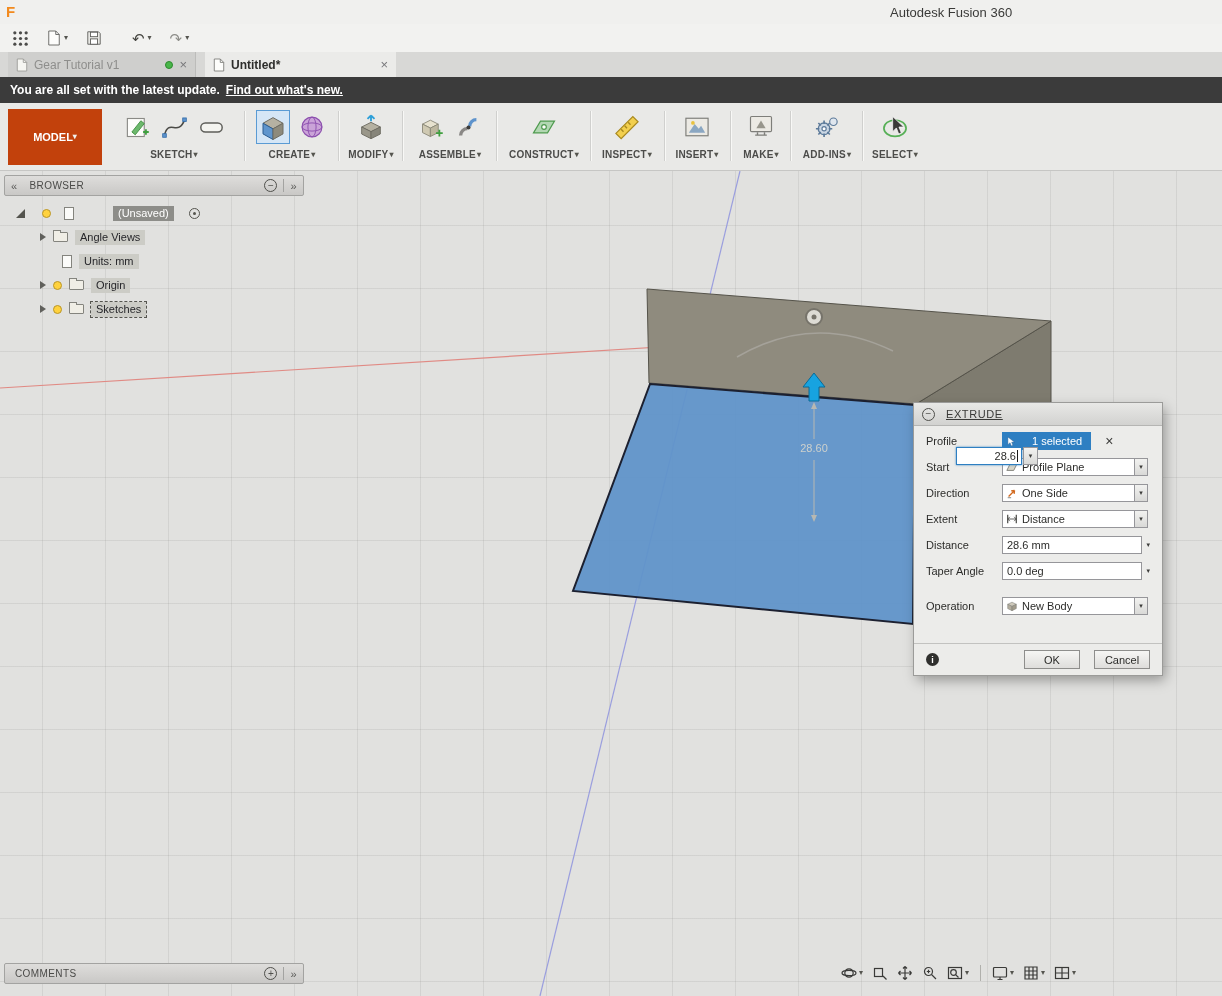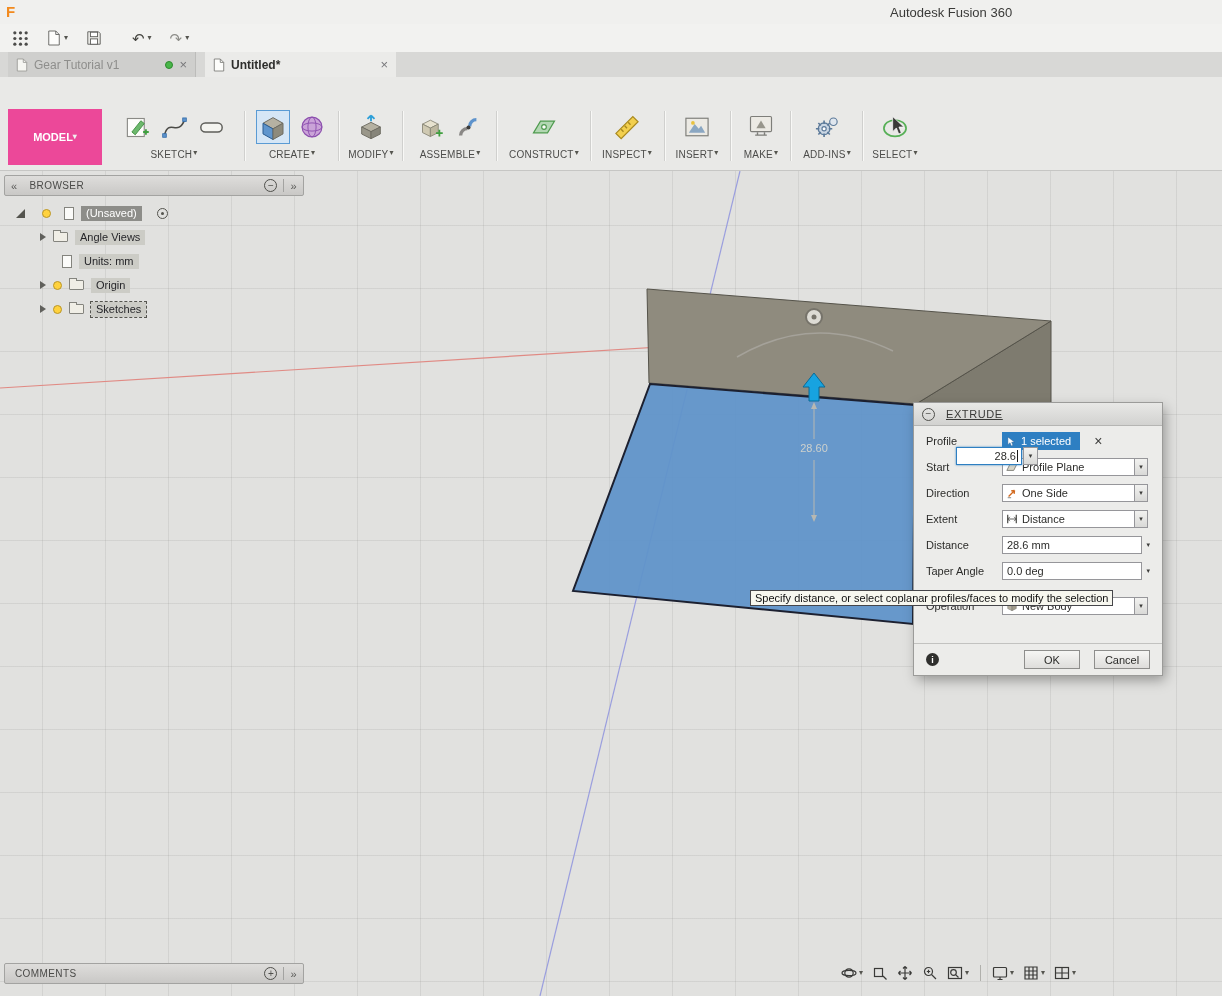"You are all set with" div.notifbar { html: none -> <div> <span>You are all set with the latest update.</span> <a>Find out what's new.</a> </div> }
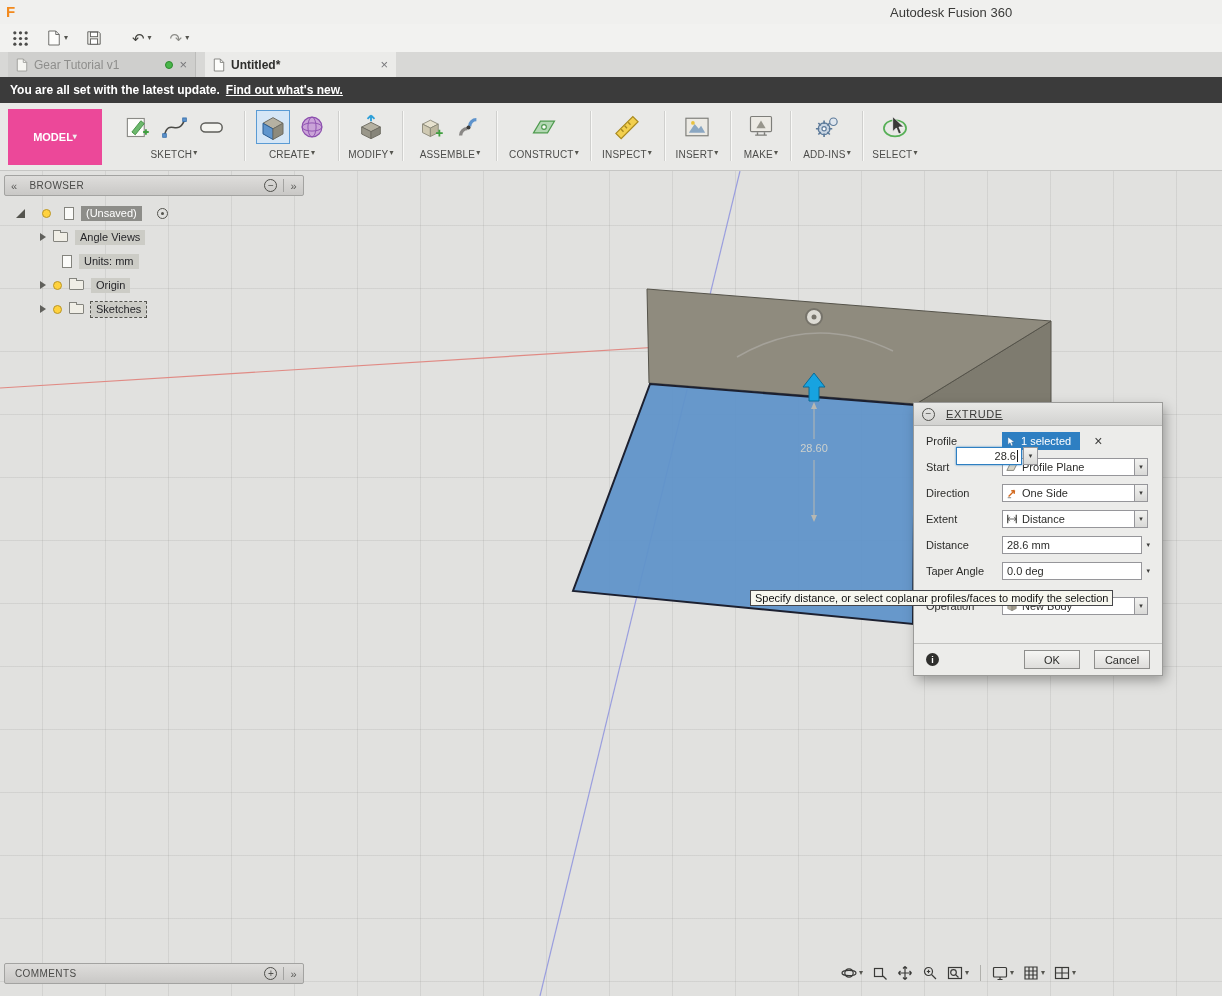"MODEL" .workspace { background: #ec4899 -> #c2410c }
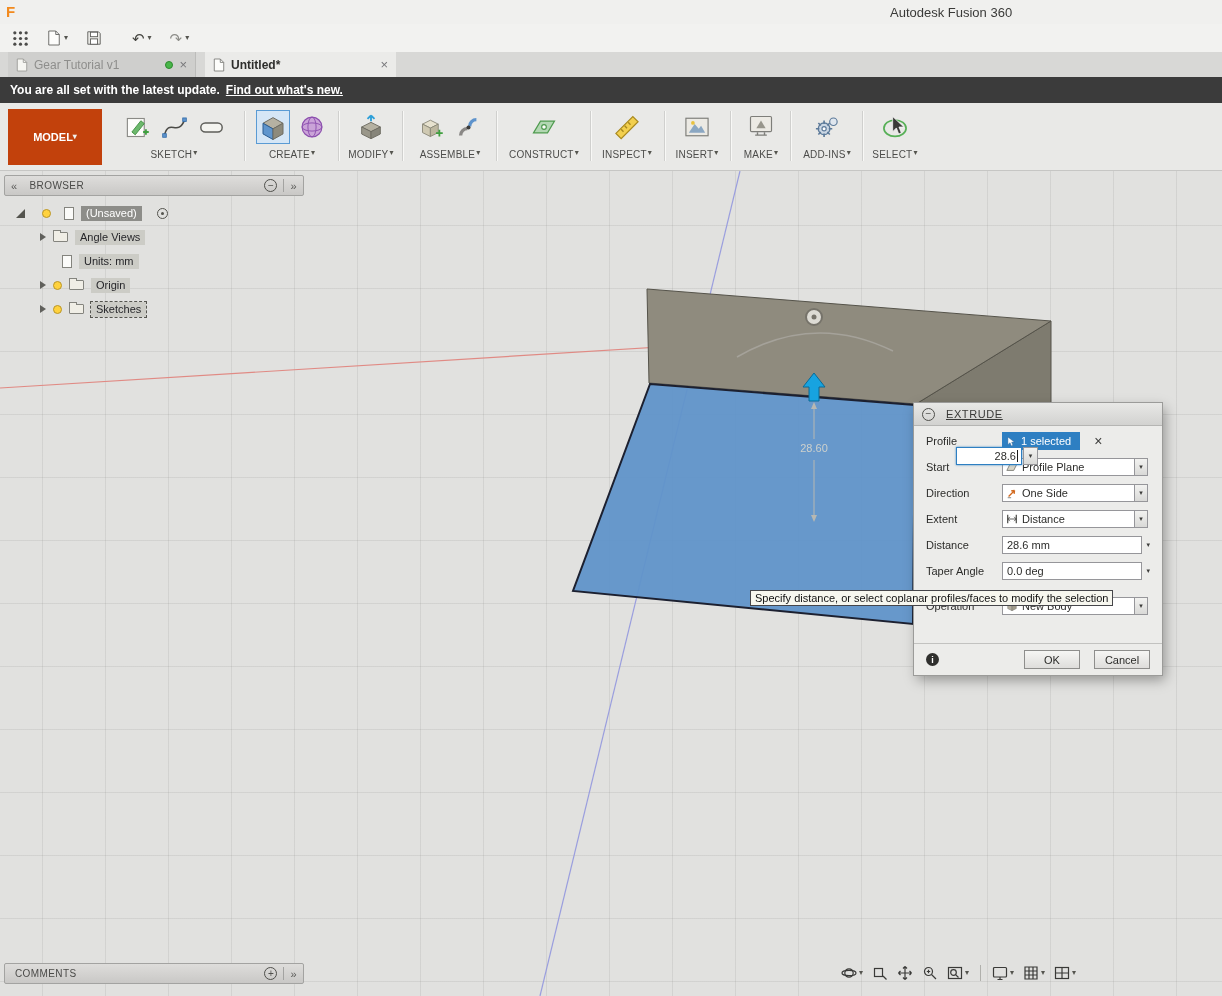"SKETCH" .rlabel { align-items: none -> center; font-weight: none -> bold }
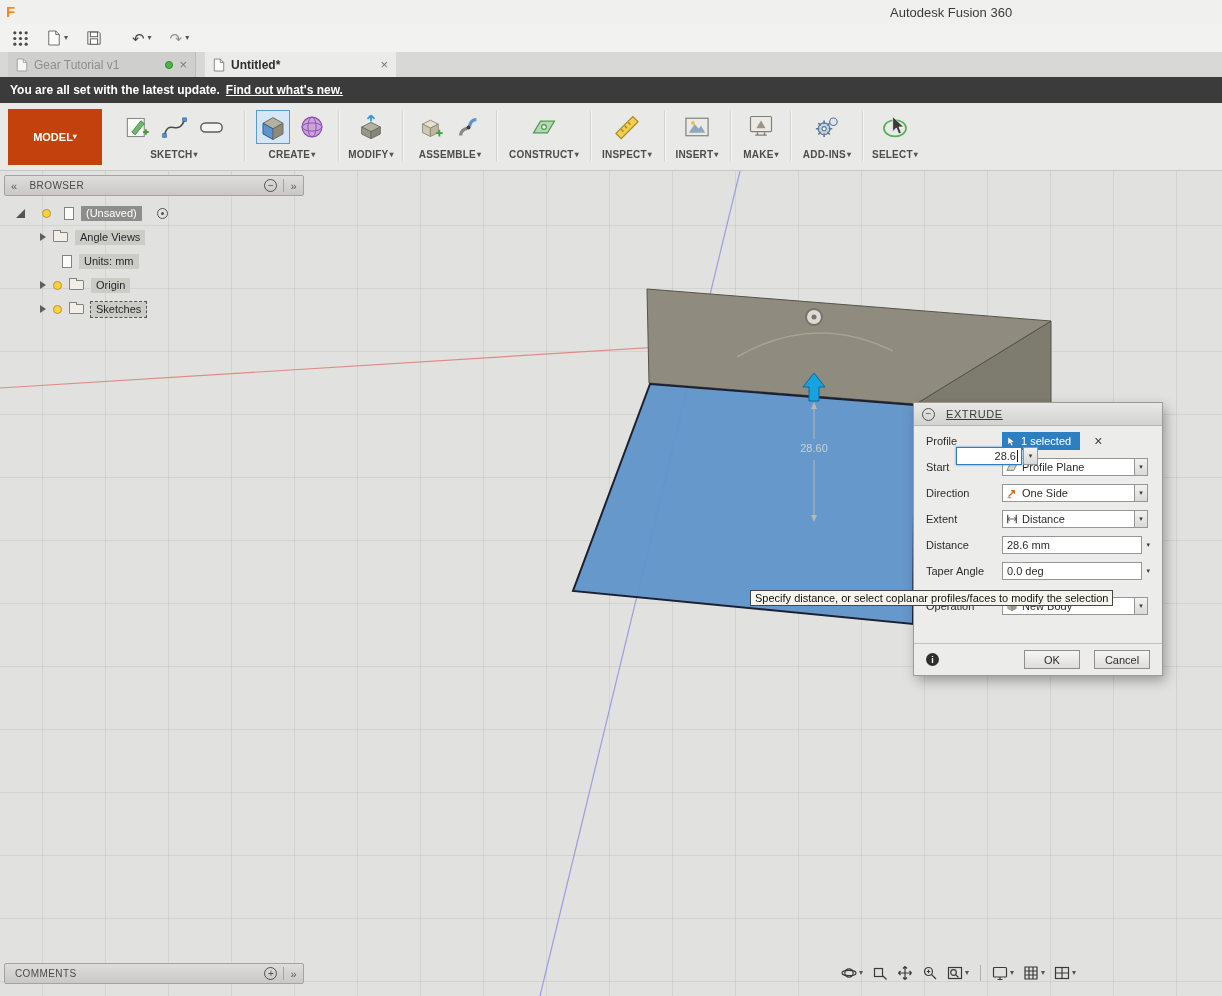"(Unsaved)" .chip.rootchip { margin-left: none -> 32px }
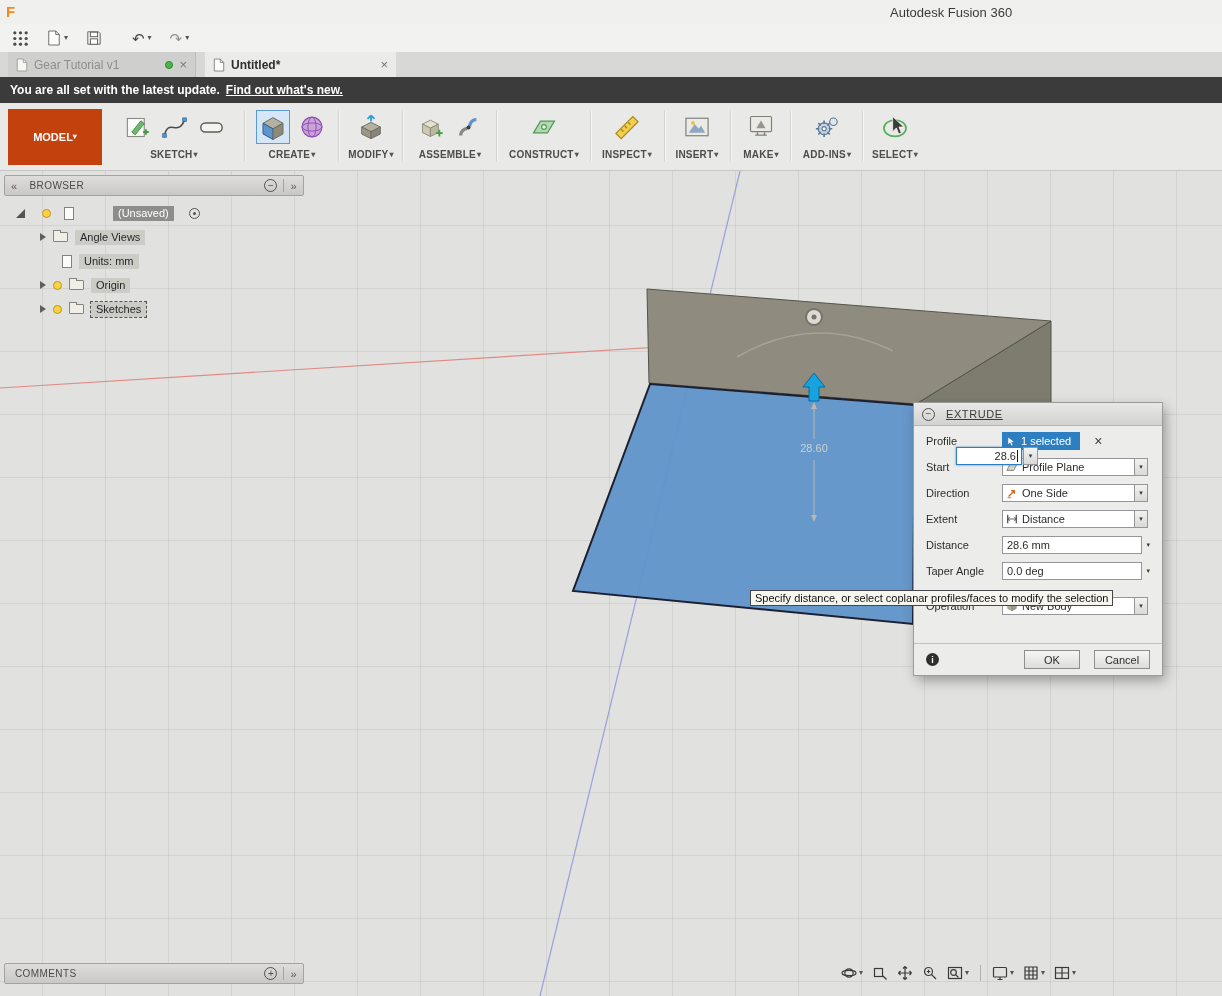"1 selected" .sel-chip { gap: 5px -> 16px }
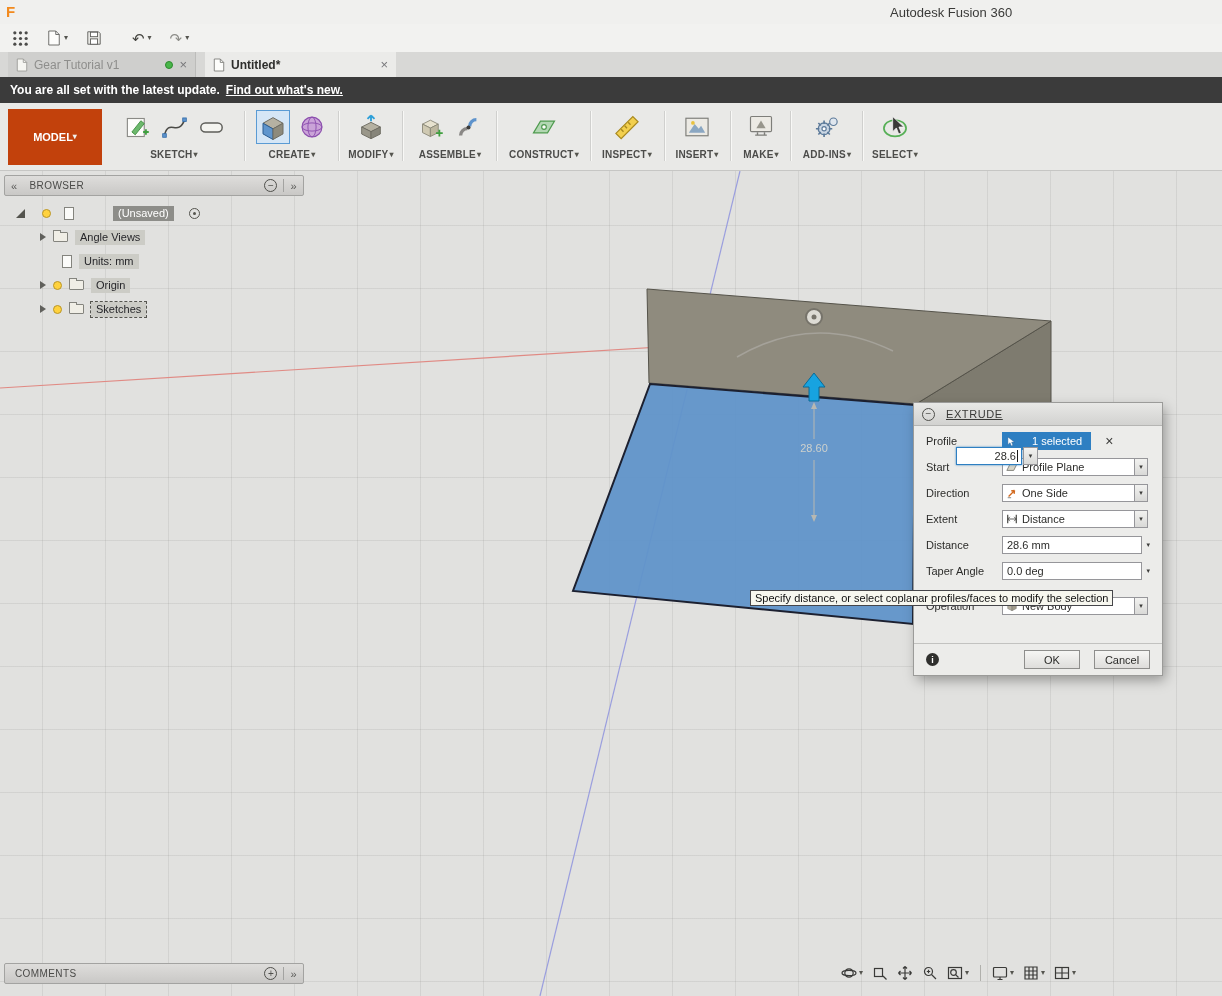"Specify distance, or select coplanar" div.tooltip { html: <div>Specify distance, or select coplanar profiles/faces to modify the selection</div> -> none }
